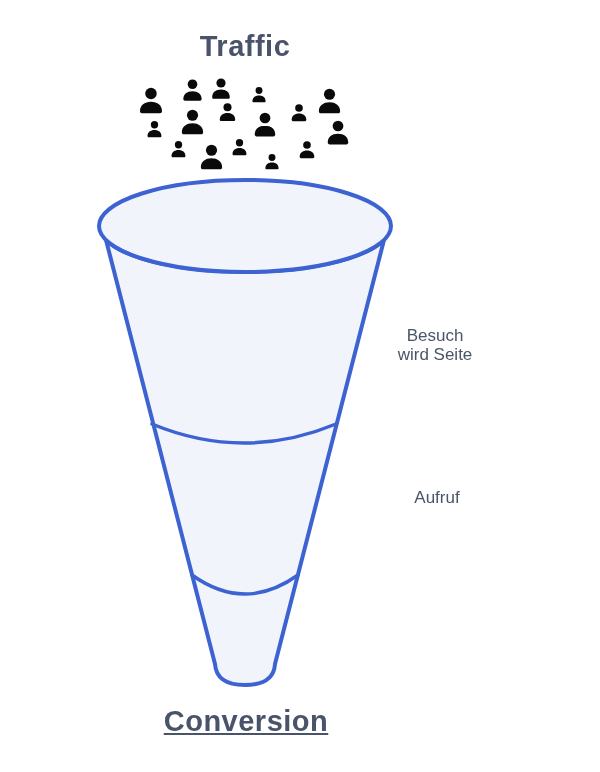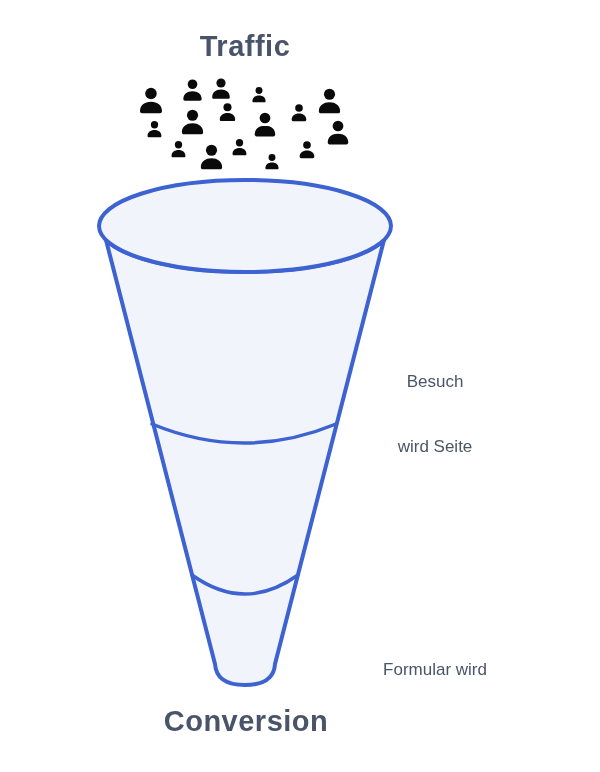"Besuch" .stage-label span { margin-top: 46px -> none }
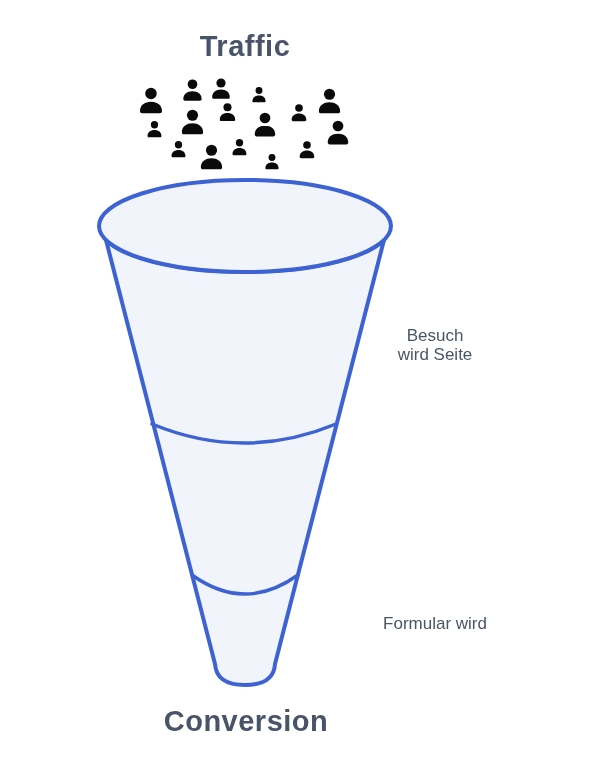"Aufruf" span { html: none -> <span>Aufruf</span> }
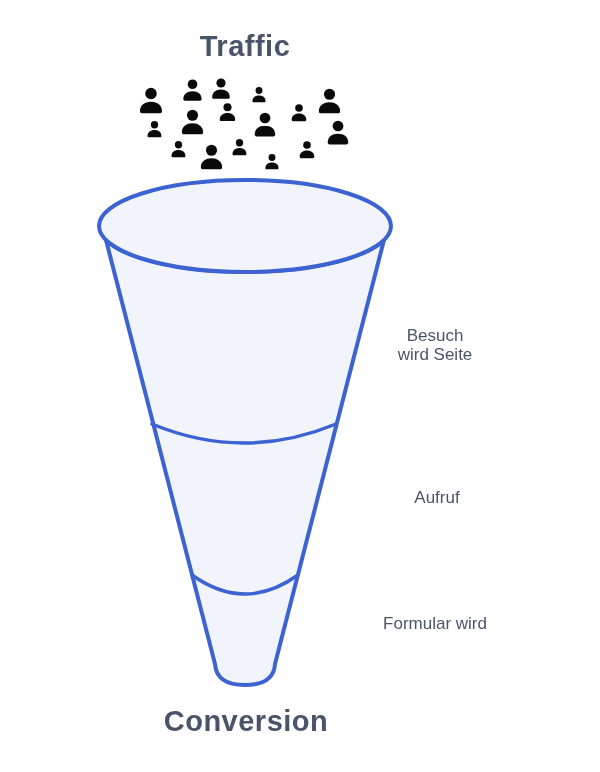"Formular wird" span { html: <span>Formular wird</span> -> none }
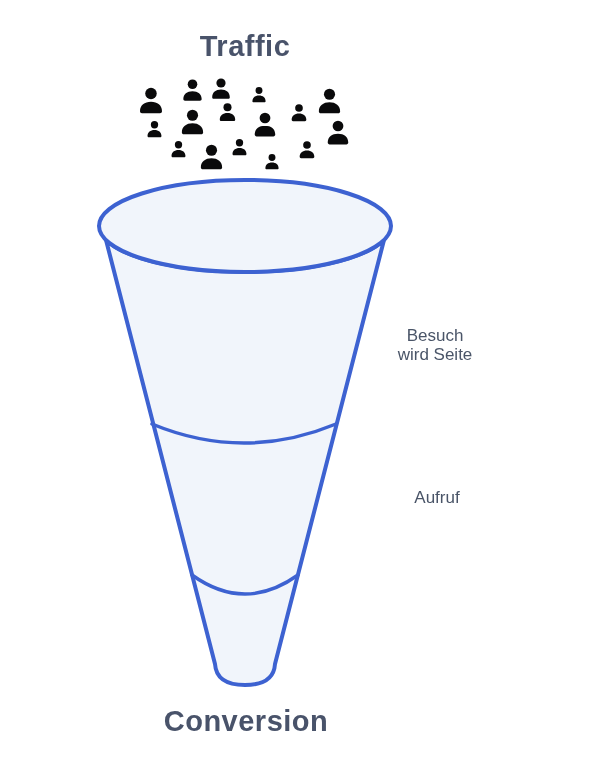"Conversion" #conversion-title { text-decoration: none -> underline }
